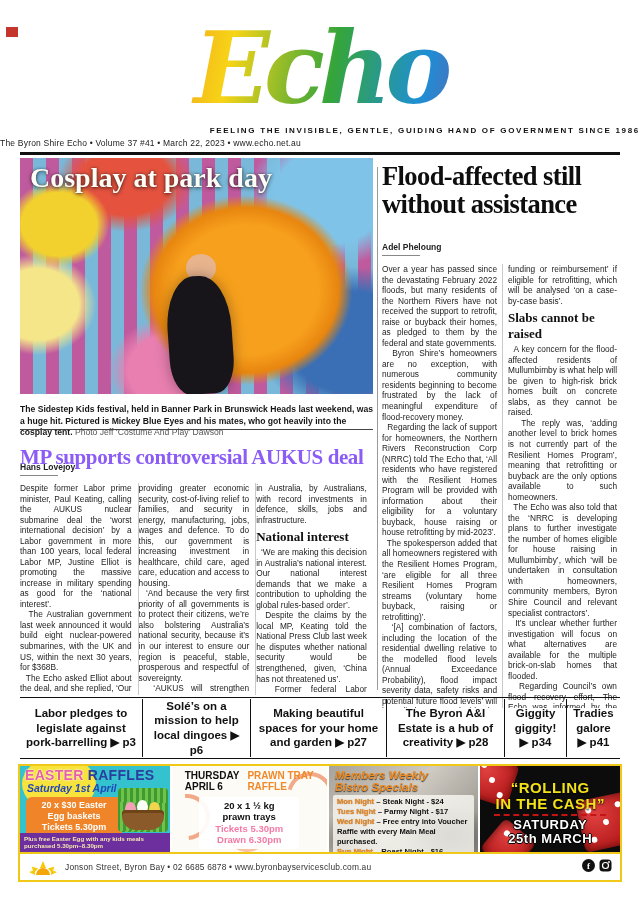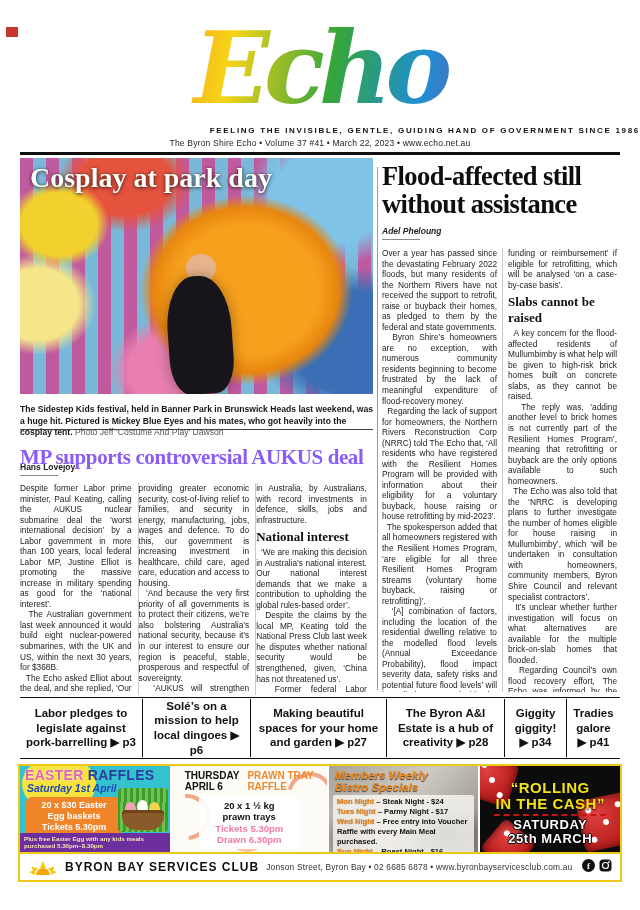"The Byron Shire Echo •" .dateline { text-align: center -> none }
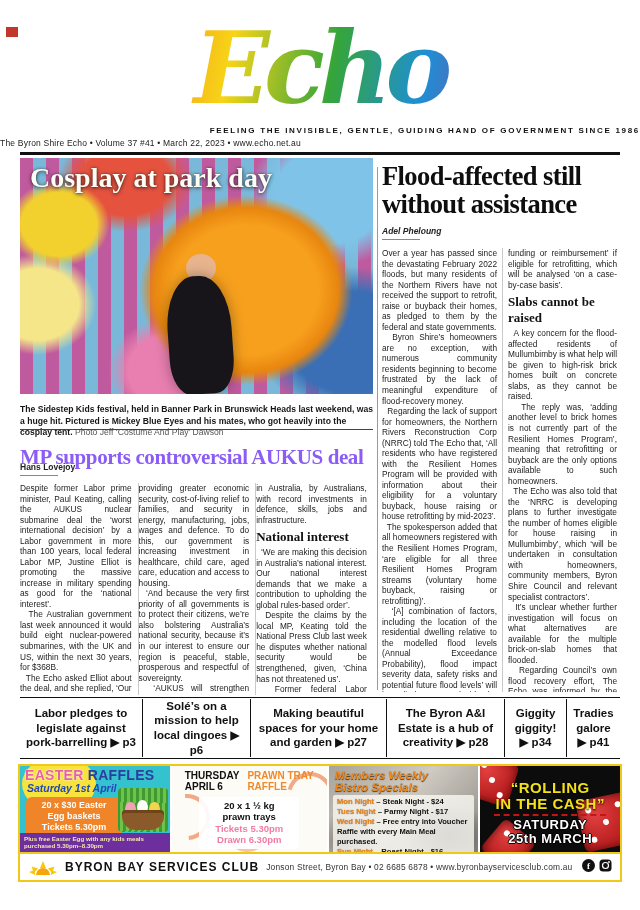"Adel Pheloung" .flood .byline-wrap { font-style: italic -> none; margin-top: 8px -> 24px }
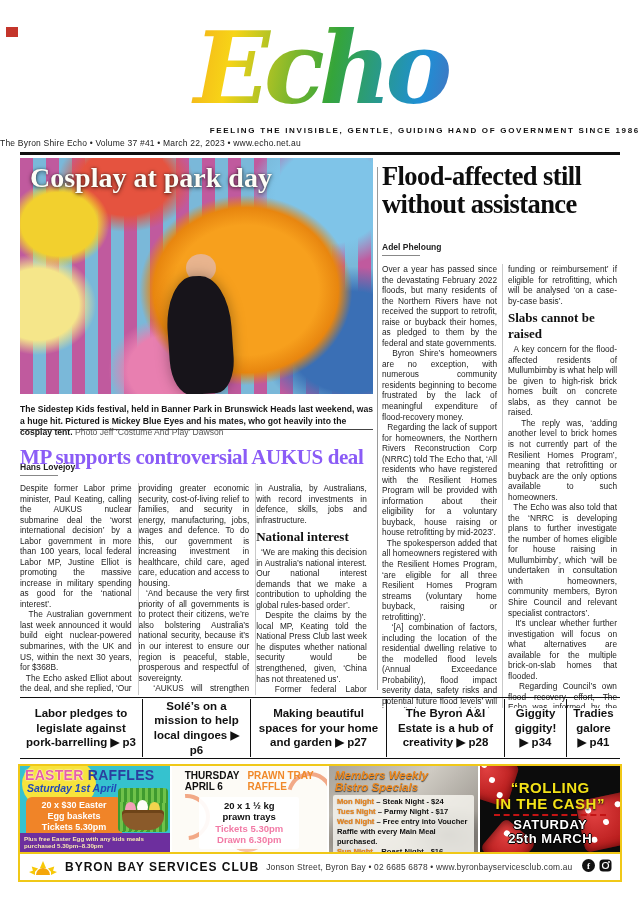"BYRON BAY SERVICES CLUB" div.club-name { html: <div>BYRON BAY SERVICES CLUB</div> -> none }
